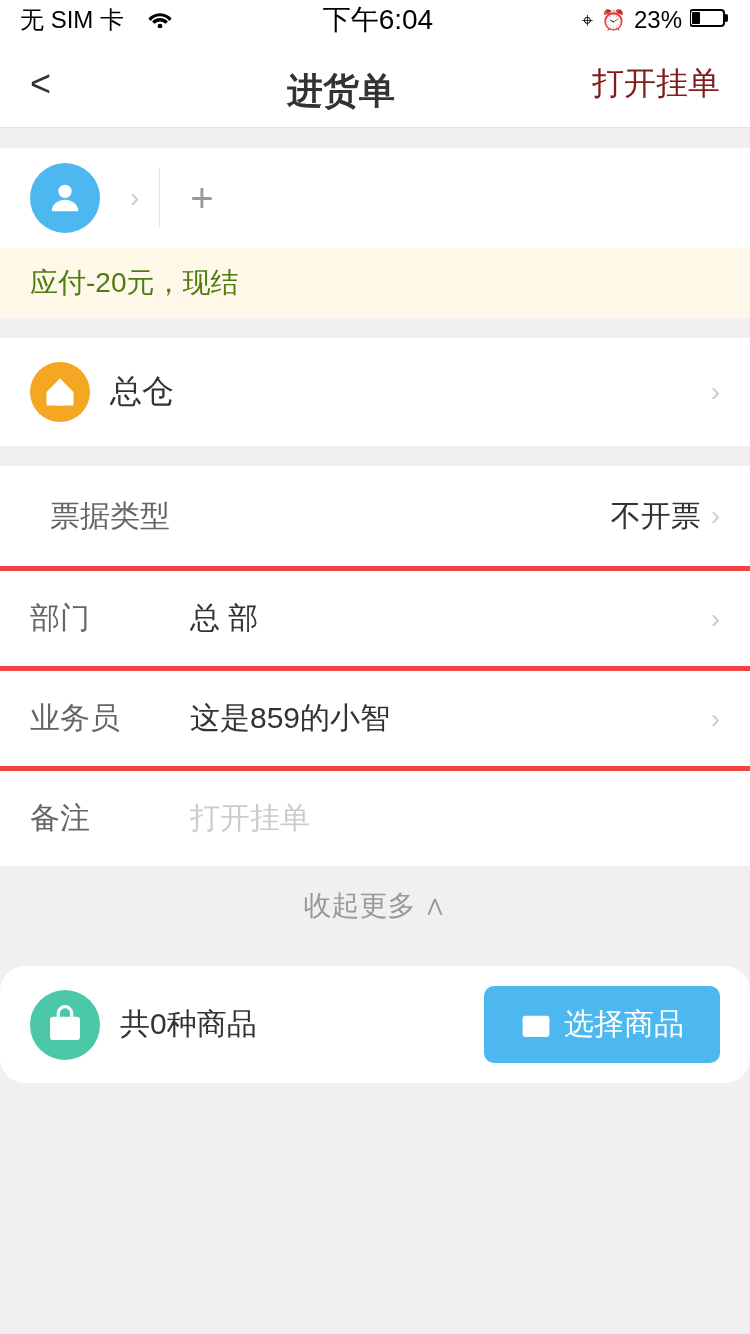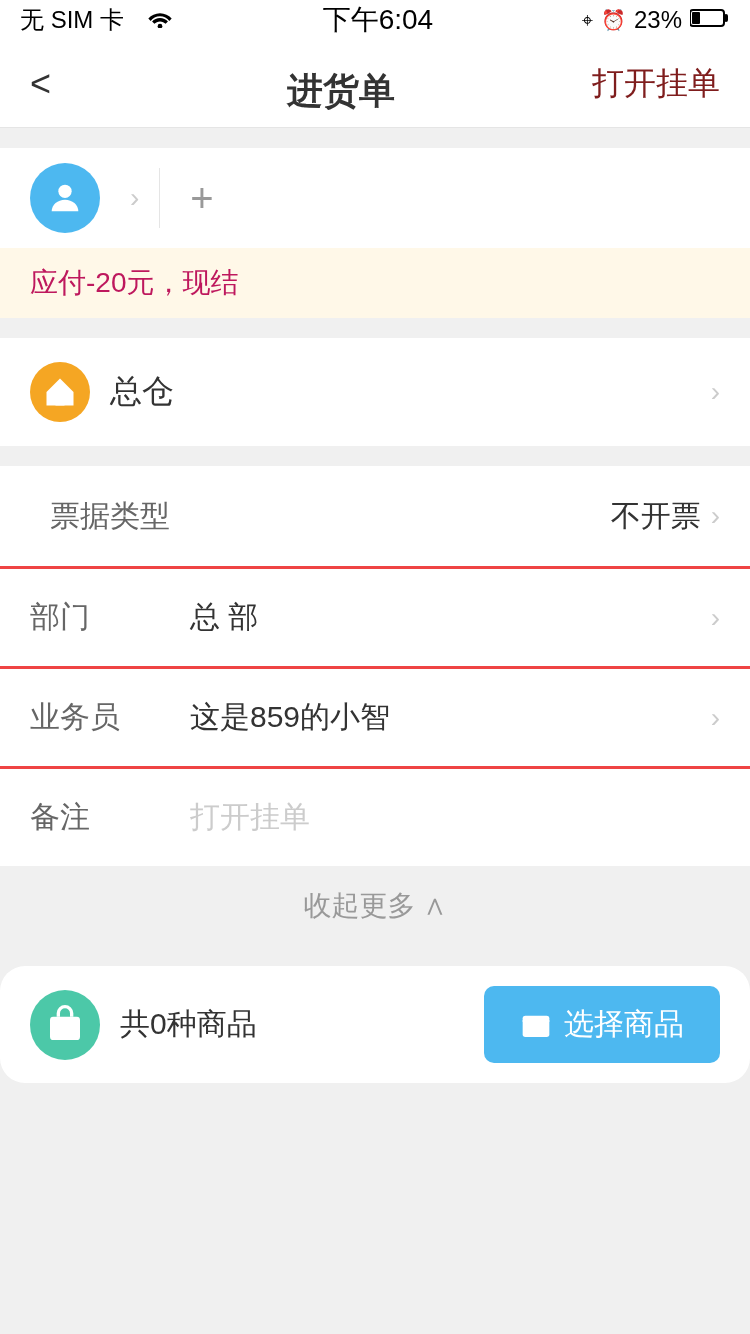"应付-20元，现结" .alert-banner { color: #be185d -> #4d7c0f }
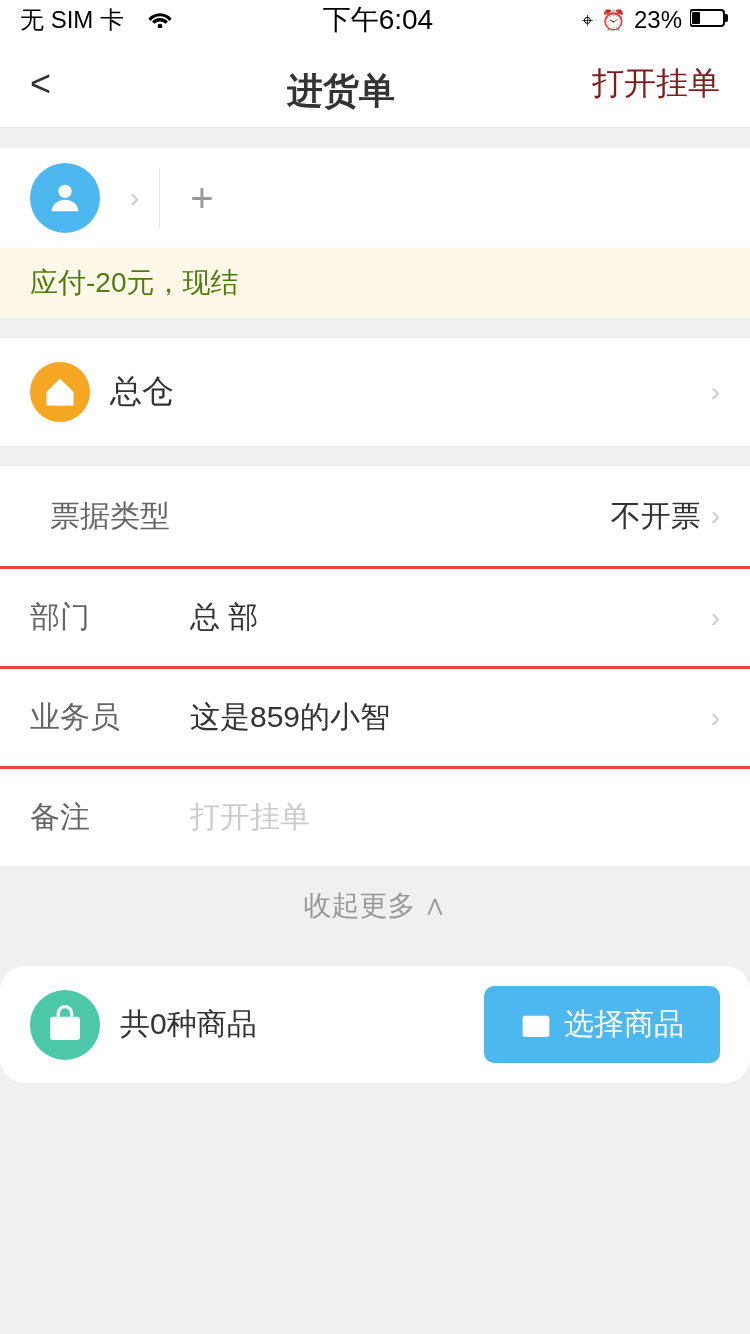"部门" .form-row { border-top: 3px solid #ef4444 -> 5px solid #ef4444 }
